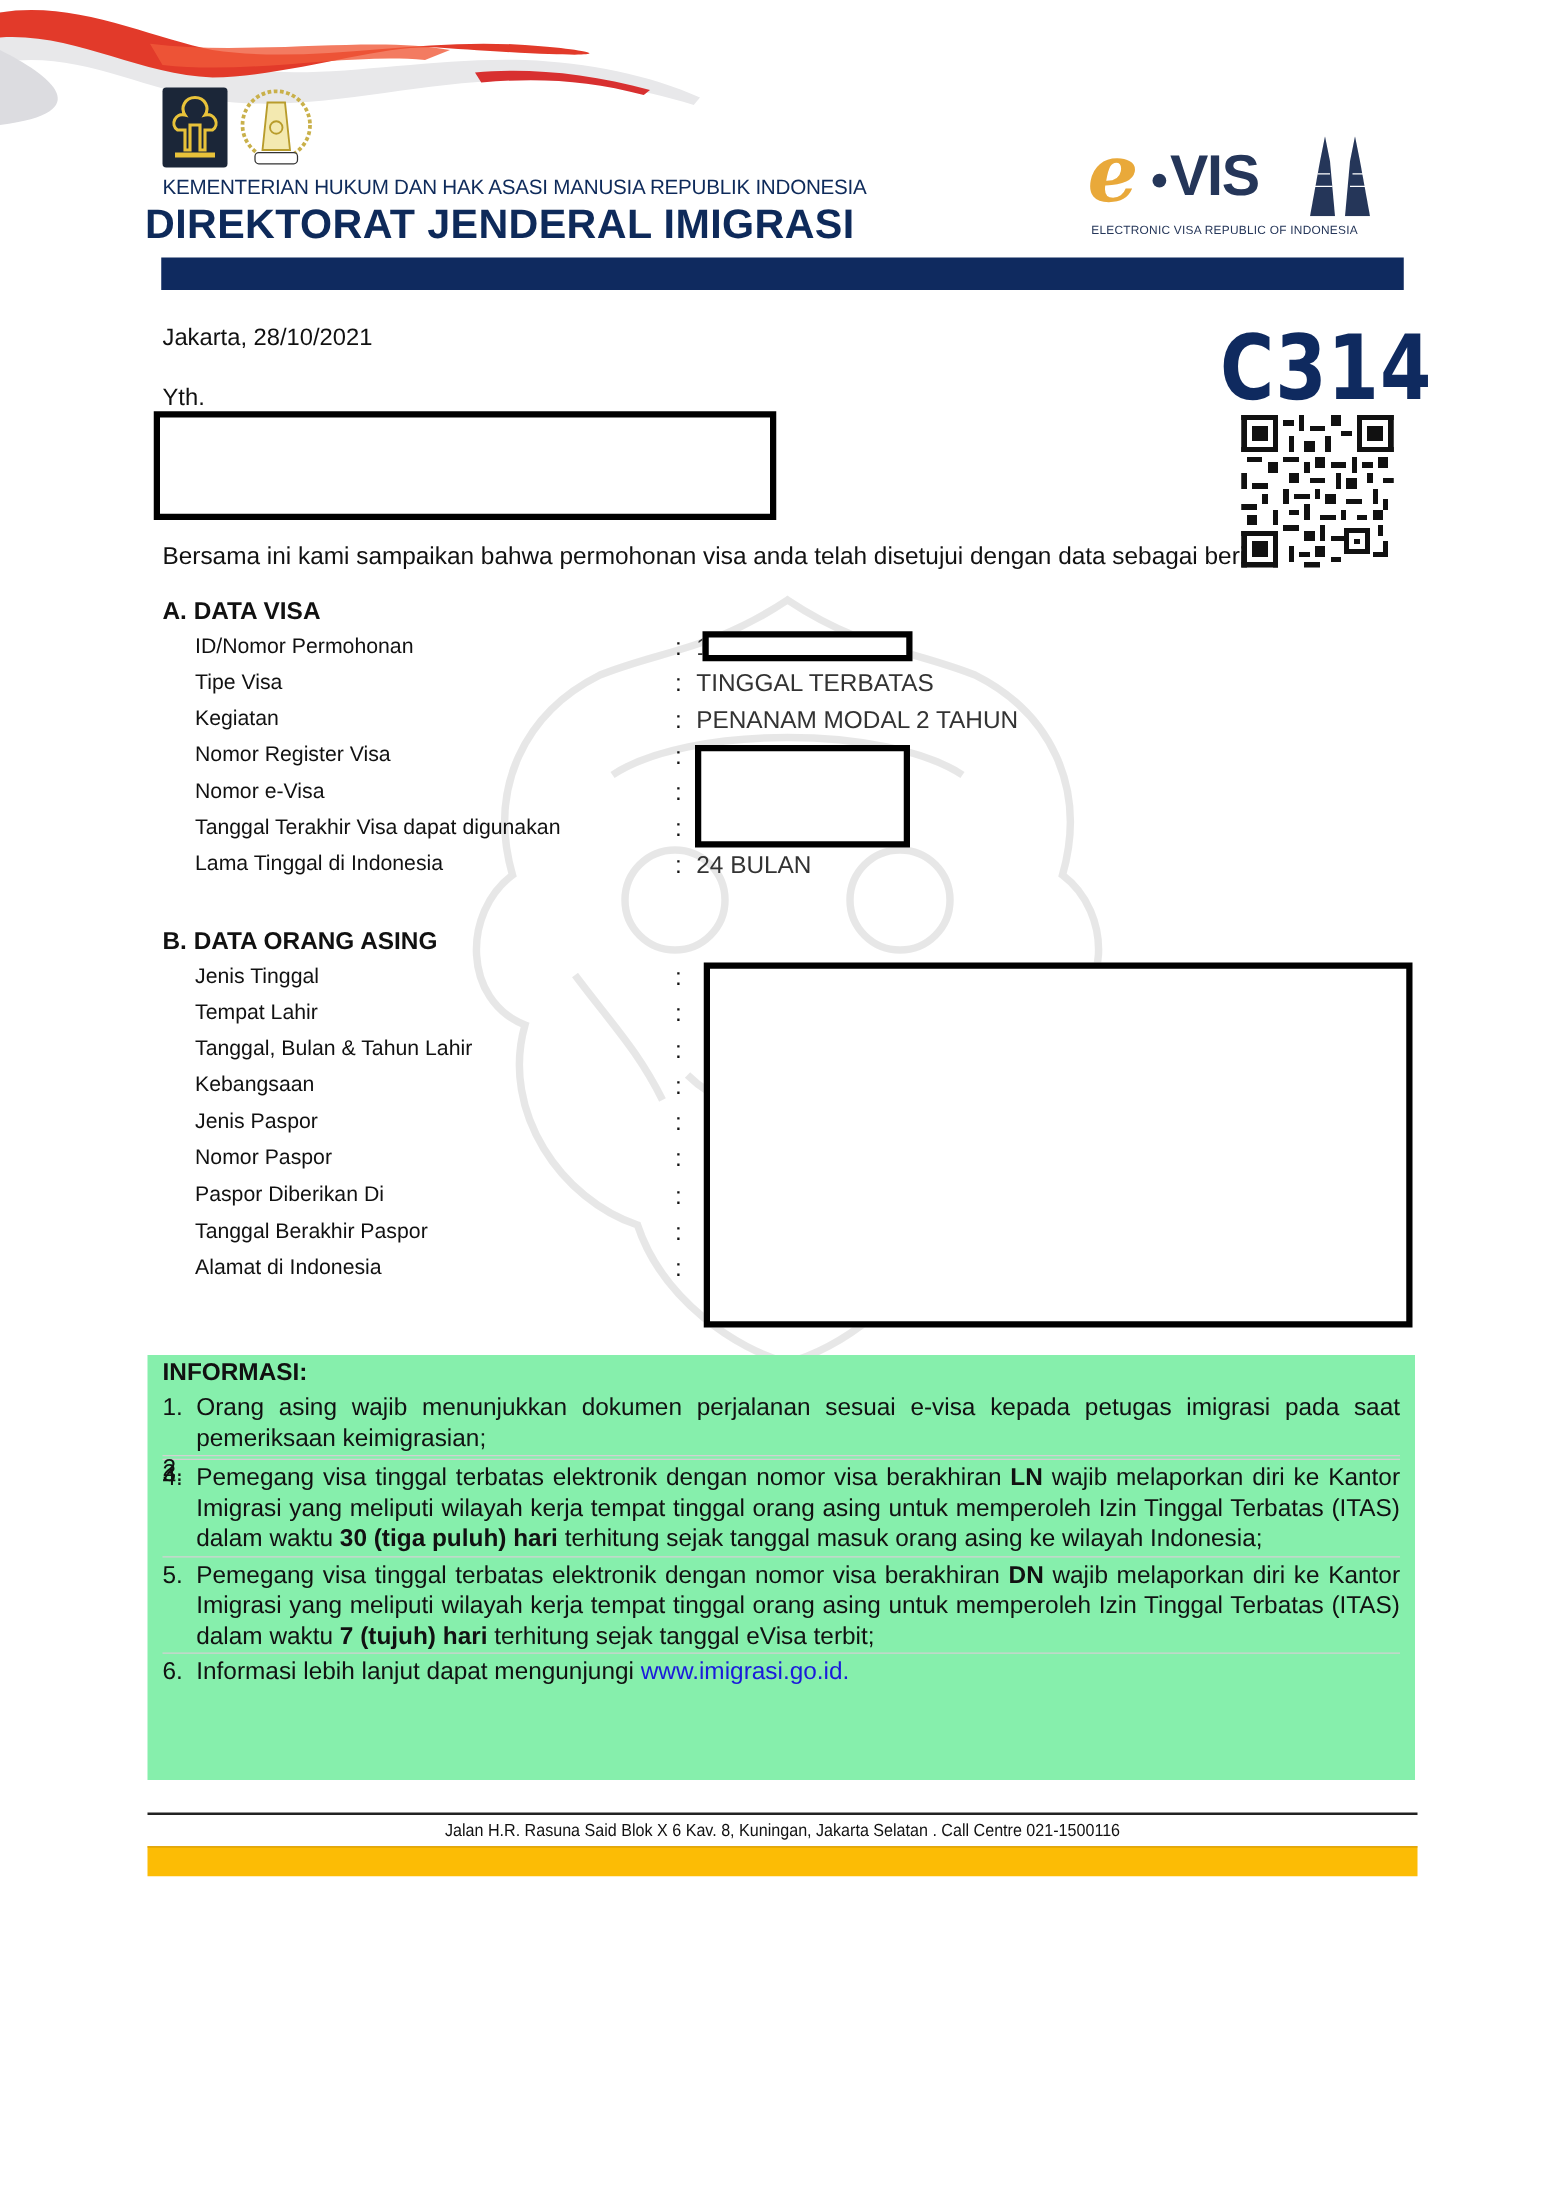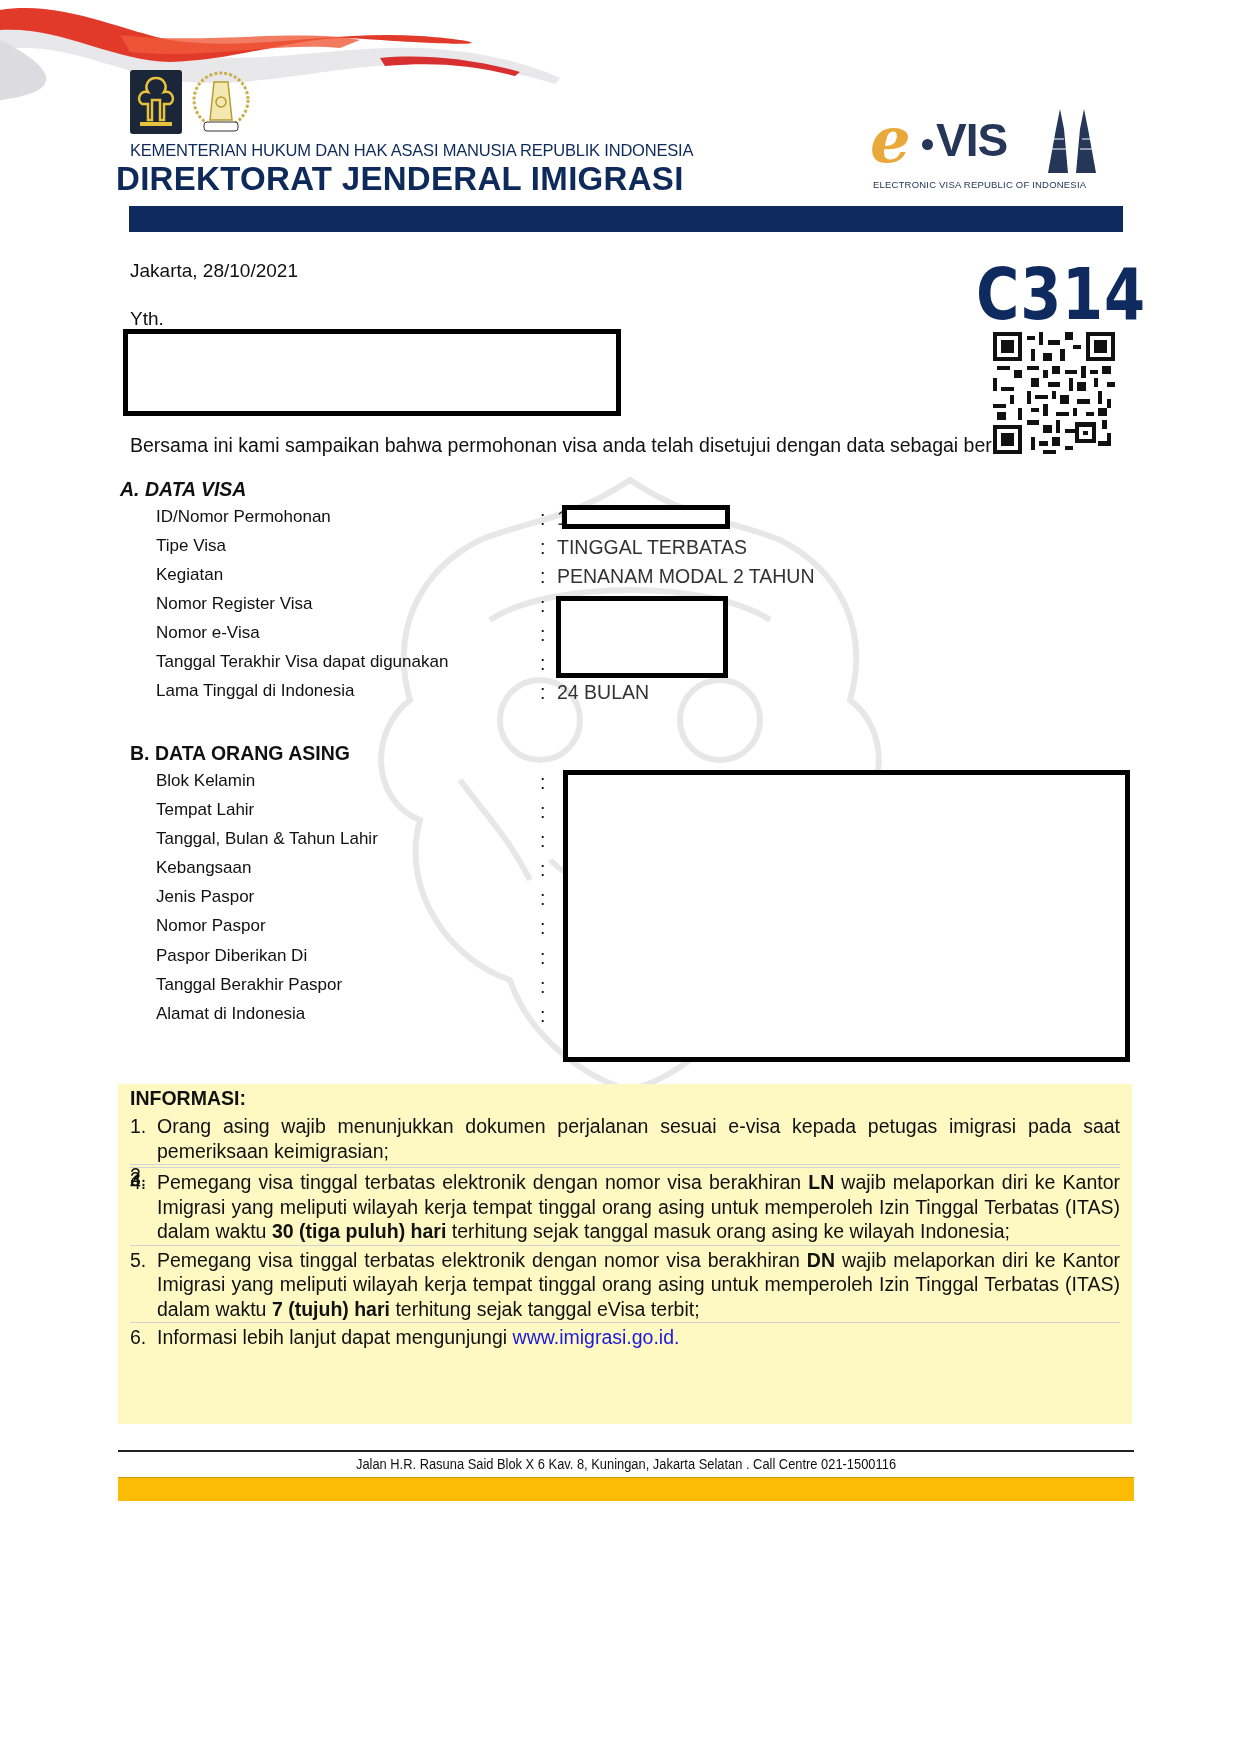"A. DATA VISA" .secA { font-style: italic -> none; left: 120px -> 130px }
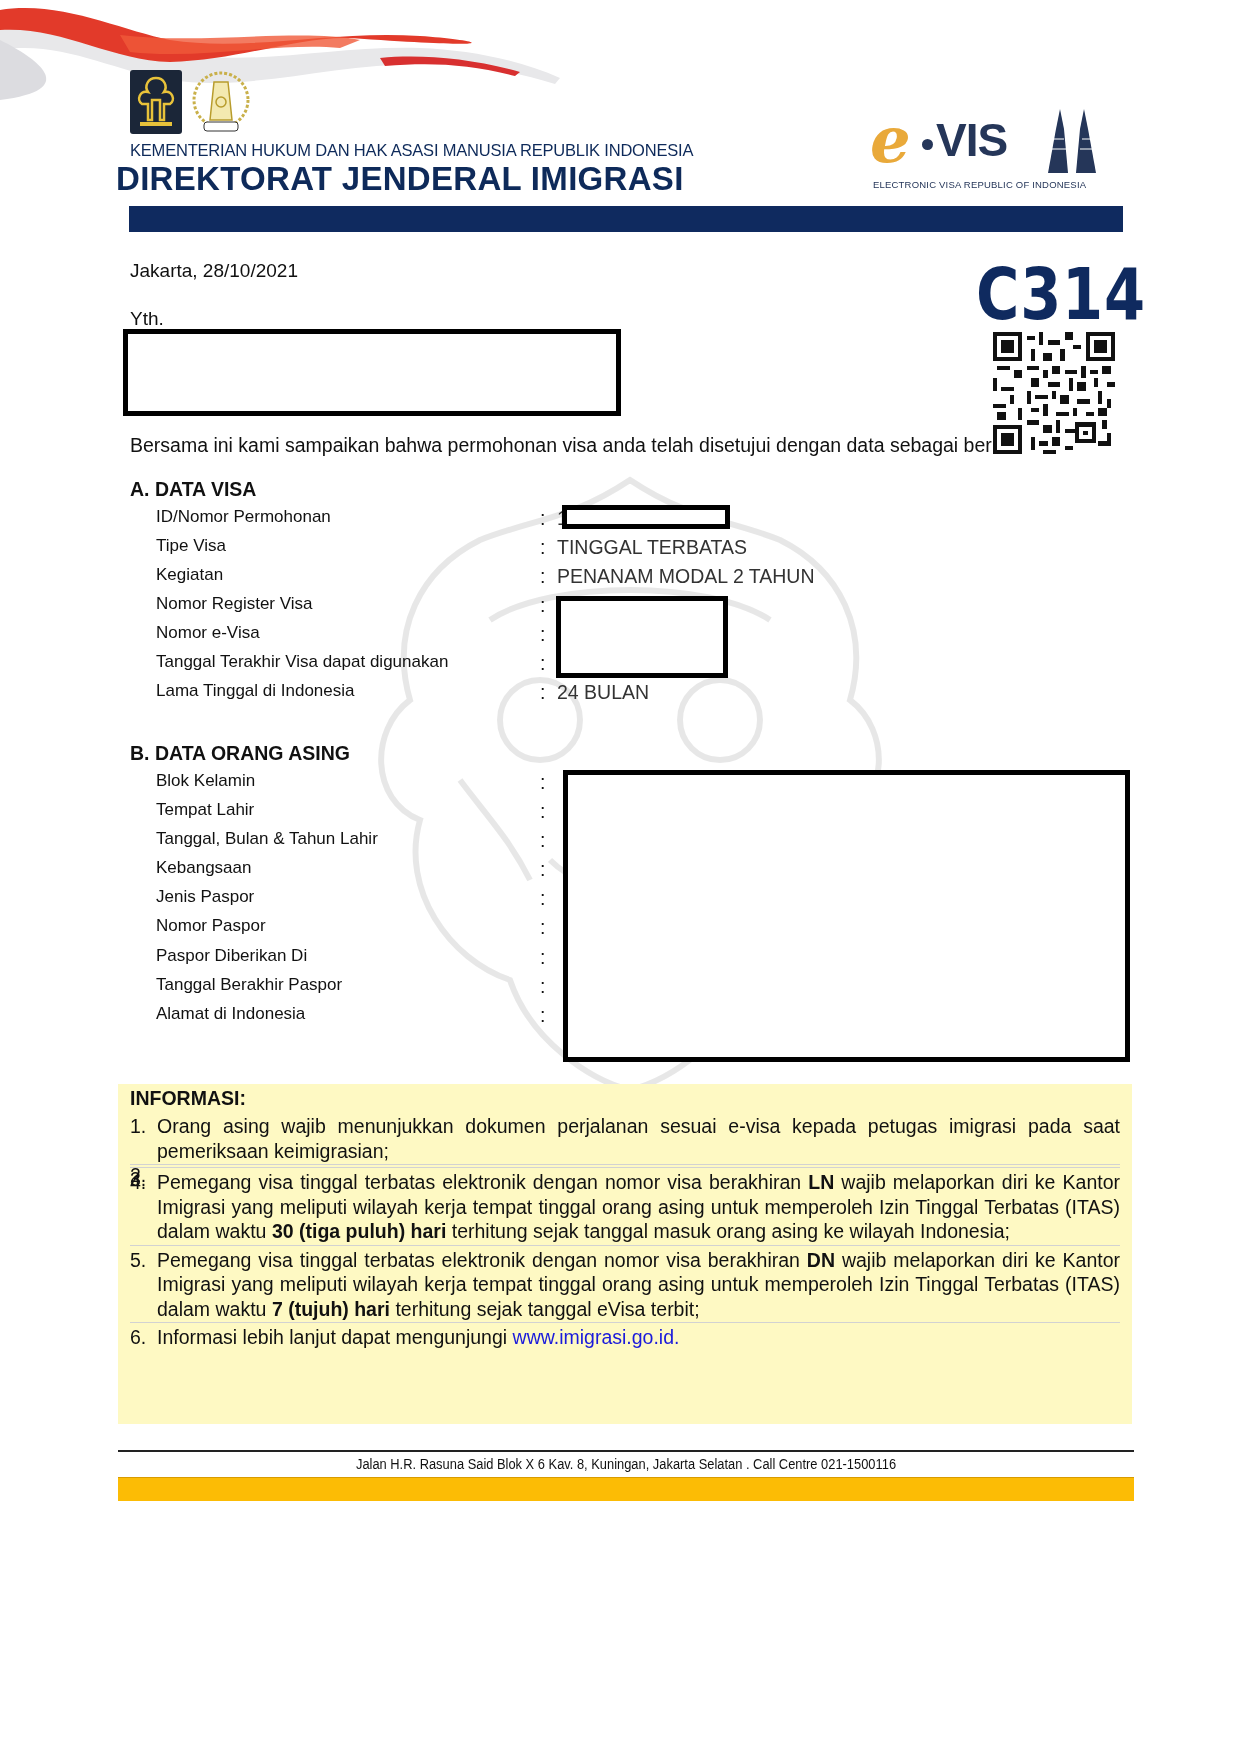"Blok Kelamin" div.abs { text: Blok Kelamin -> Jenis Tinggal }
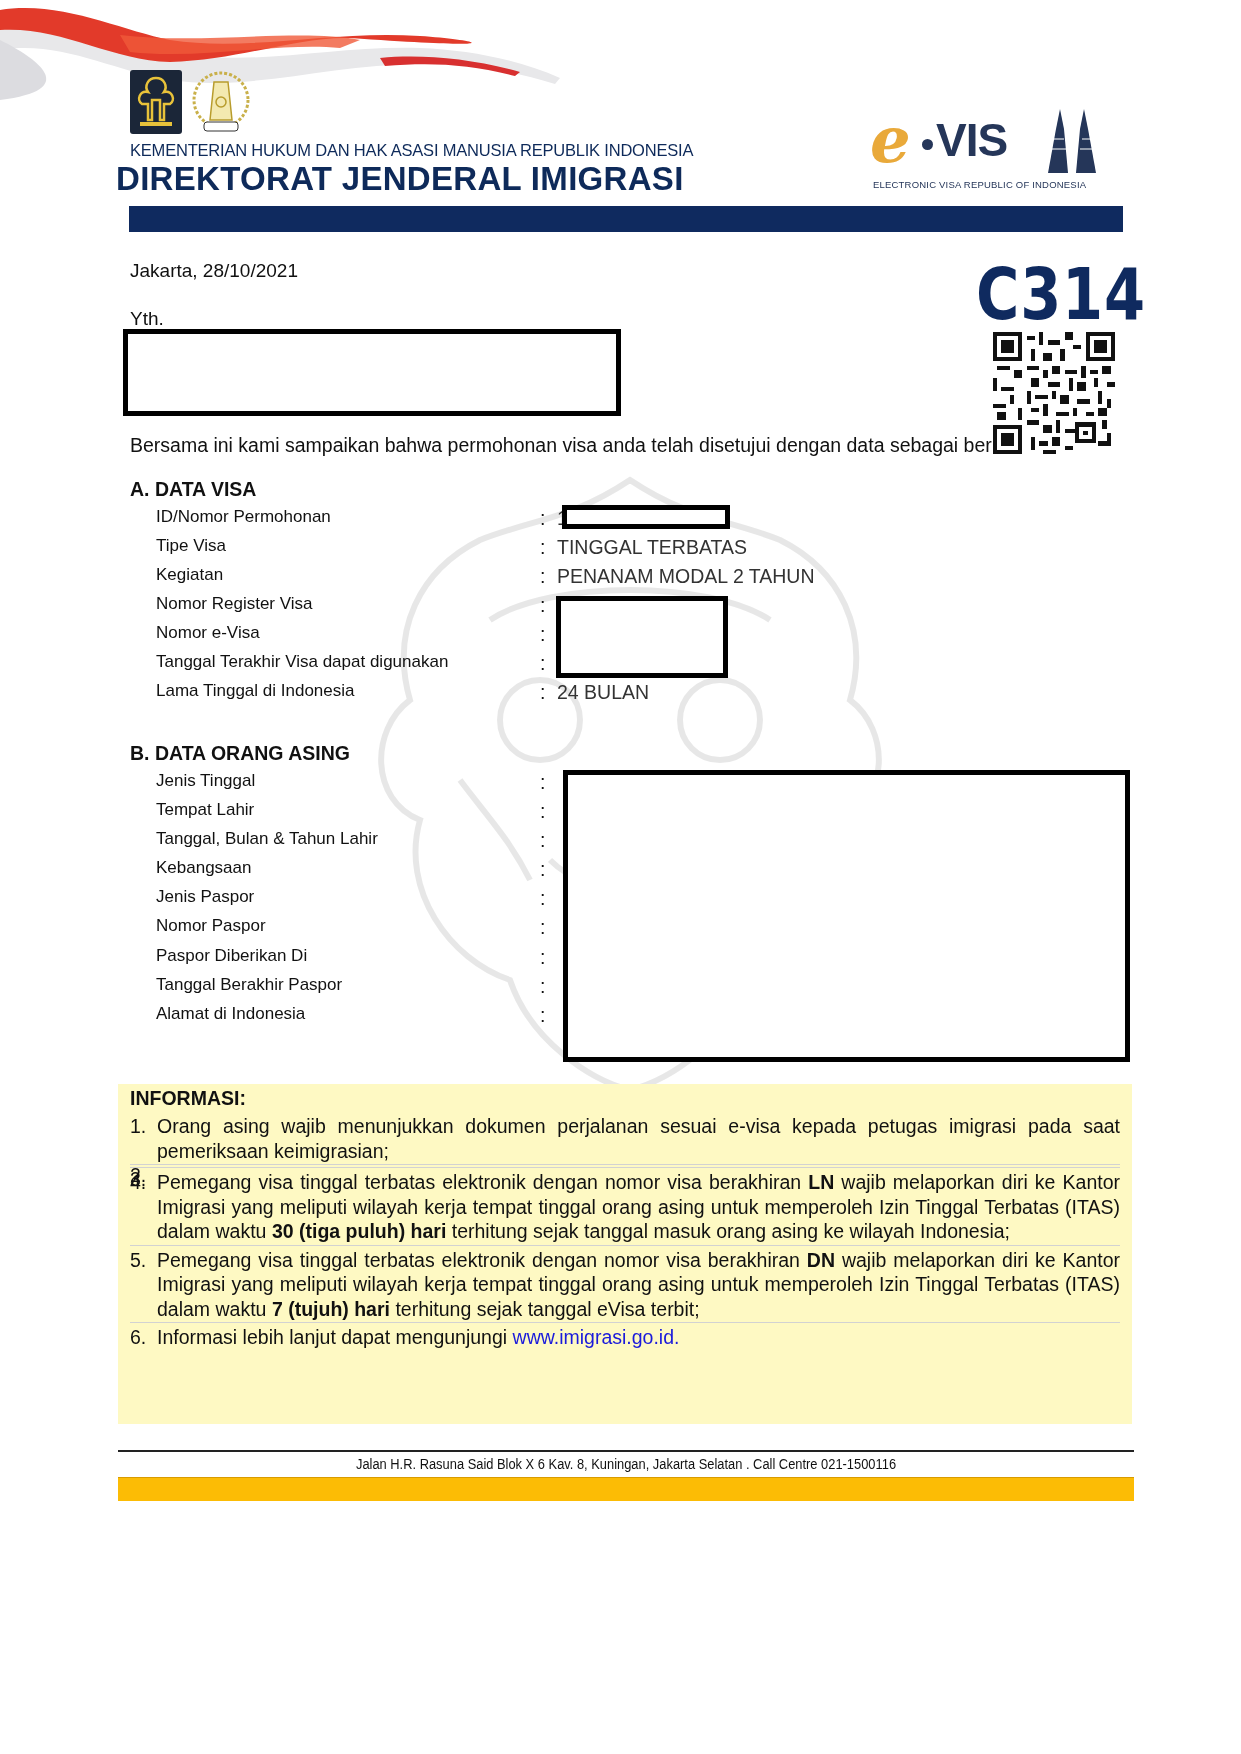"INFORMASI:" .info { background: #fef9c3 -> #86efac }
